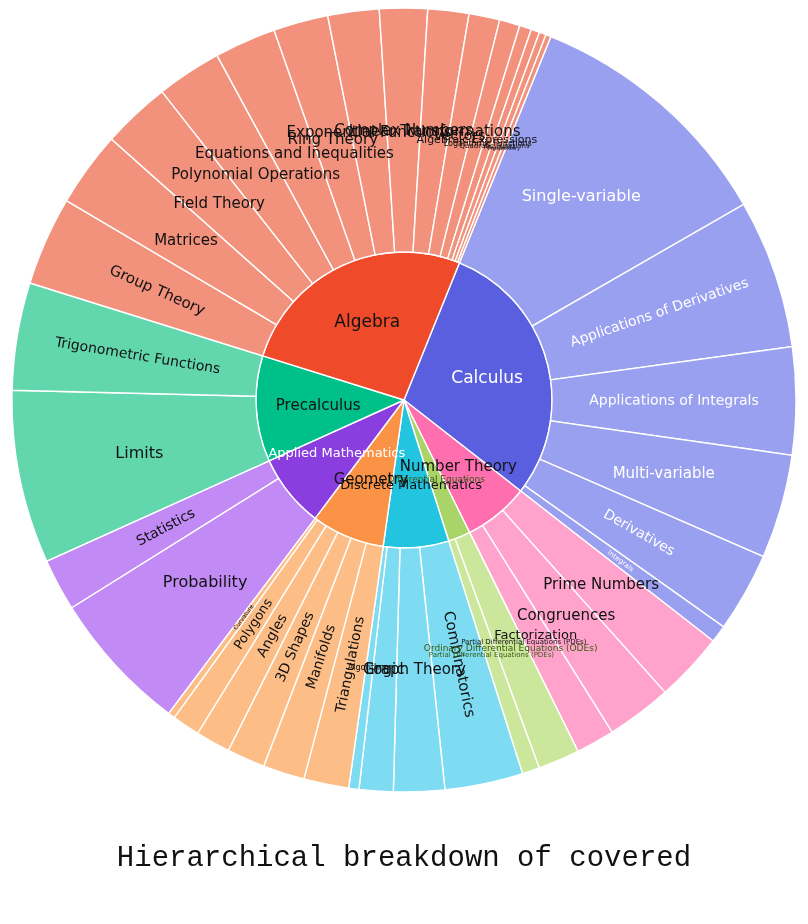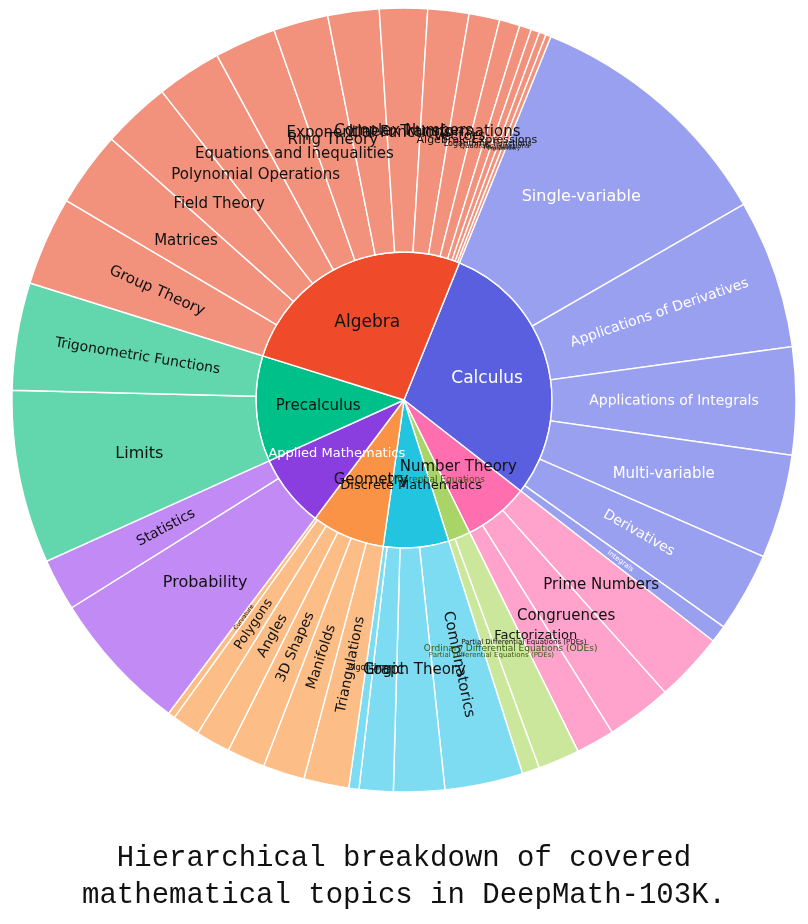"mathematical topics in DeepMath-103K." div { html: <div>mathematical topics in DeepMath-103K.</div> -> none }
